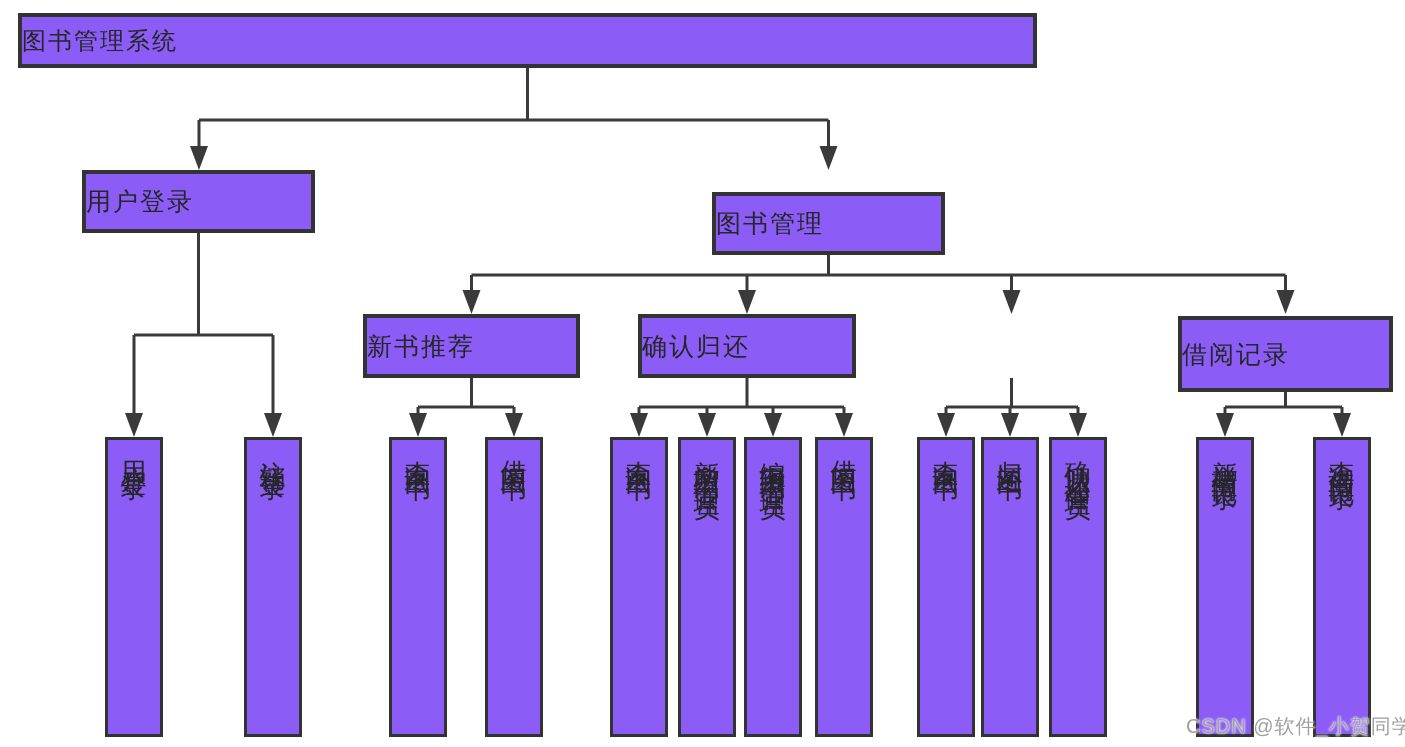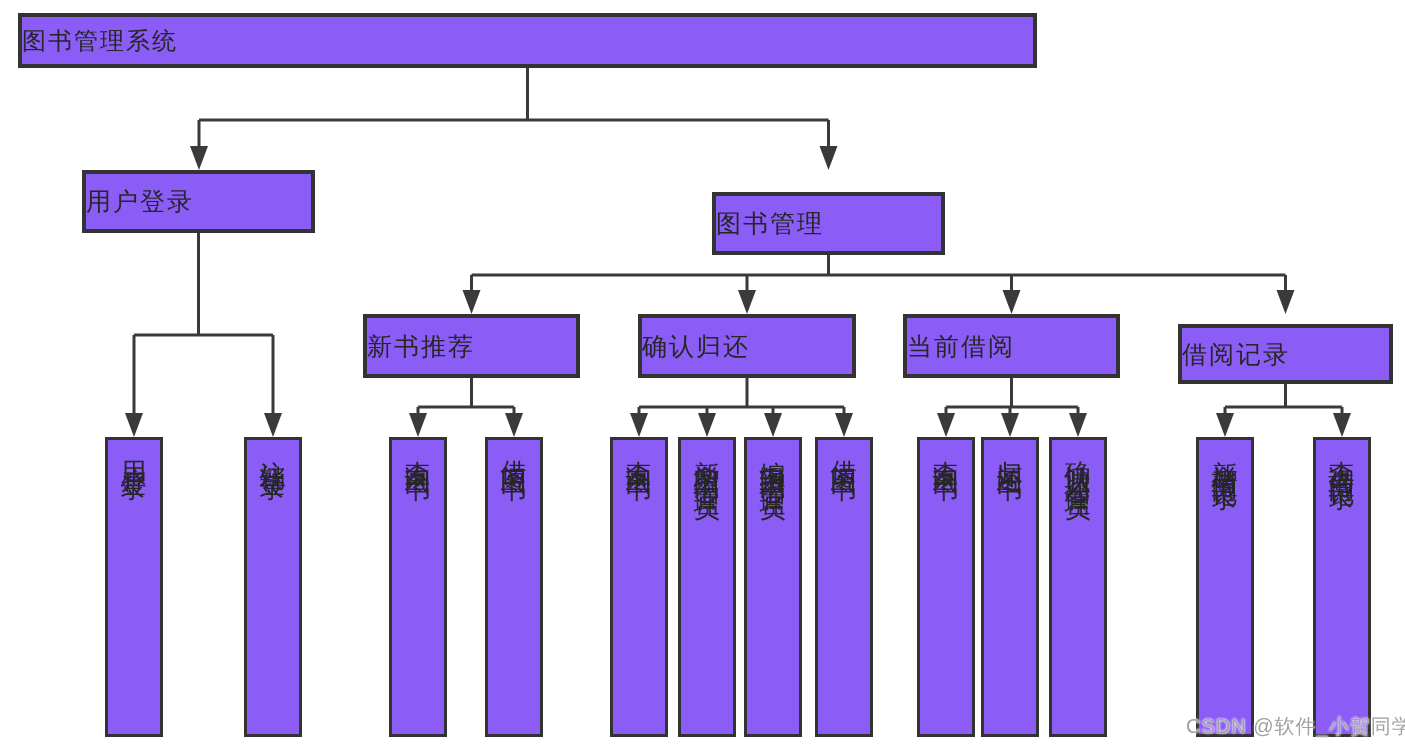"当前借阅" div.node { html: <div> <span>当前借阅</span> </div> -> none }
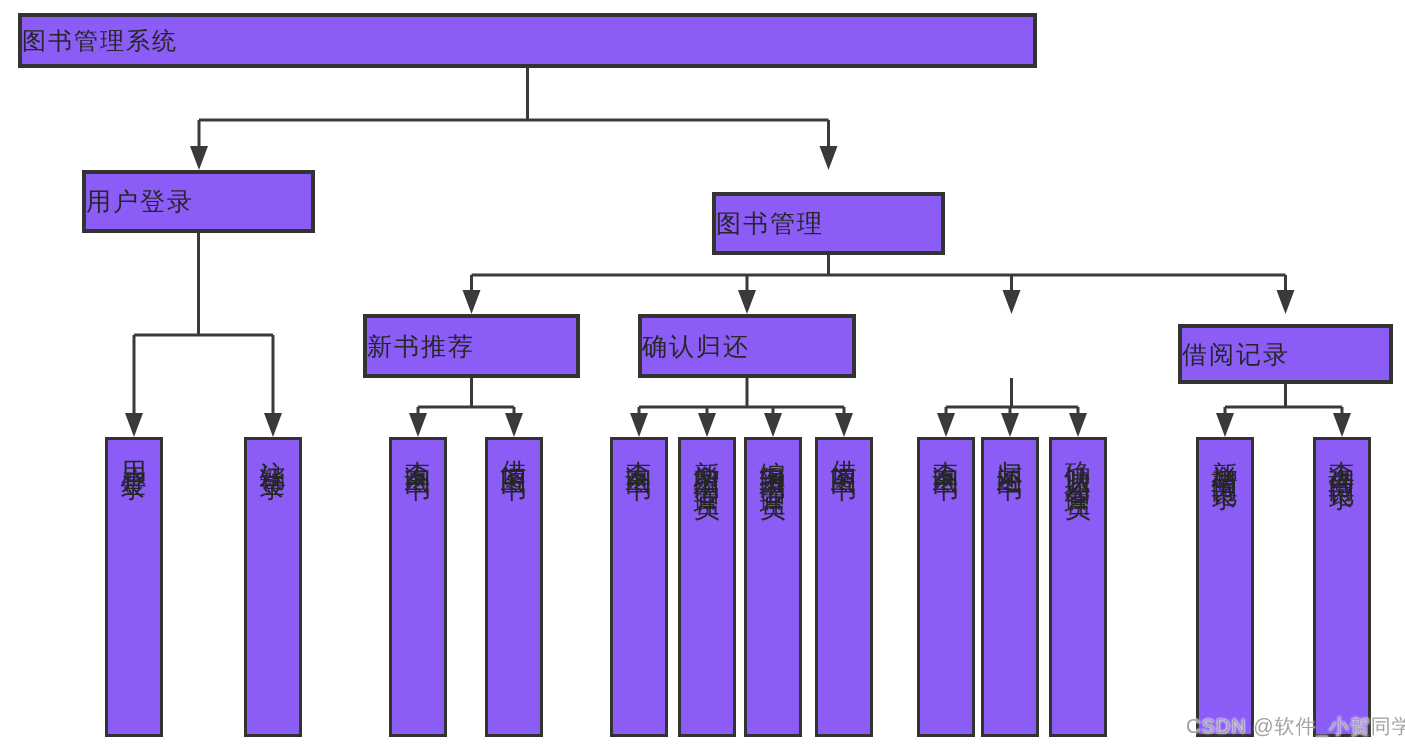"借阅记录" div.node { height: 60px -> 76px; top: 324px -> 316px }
